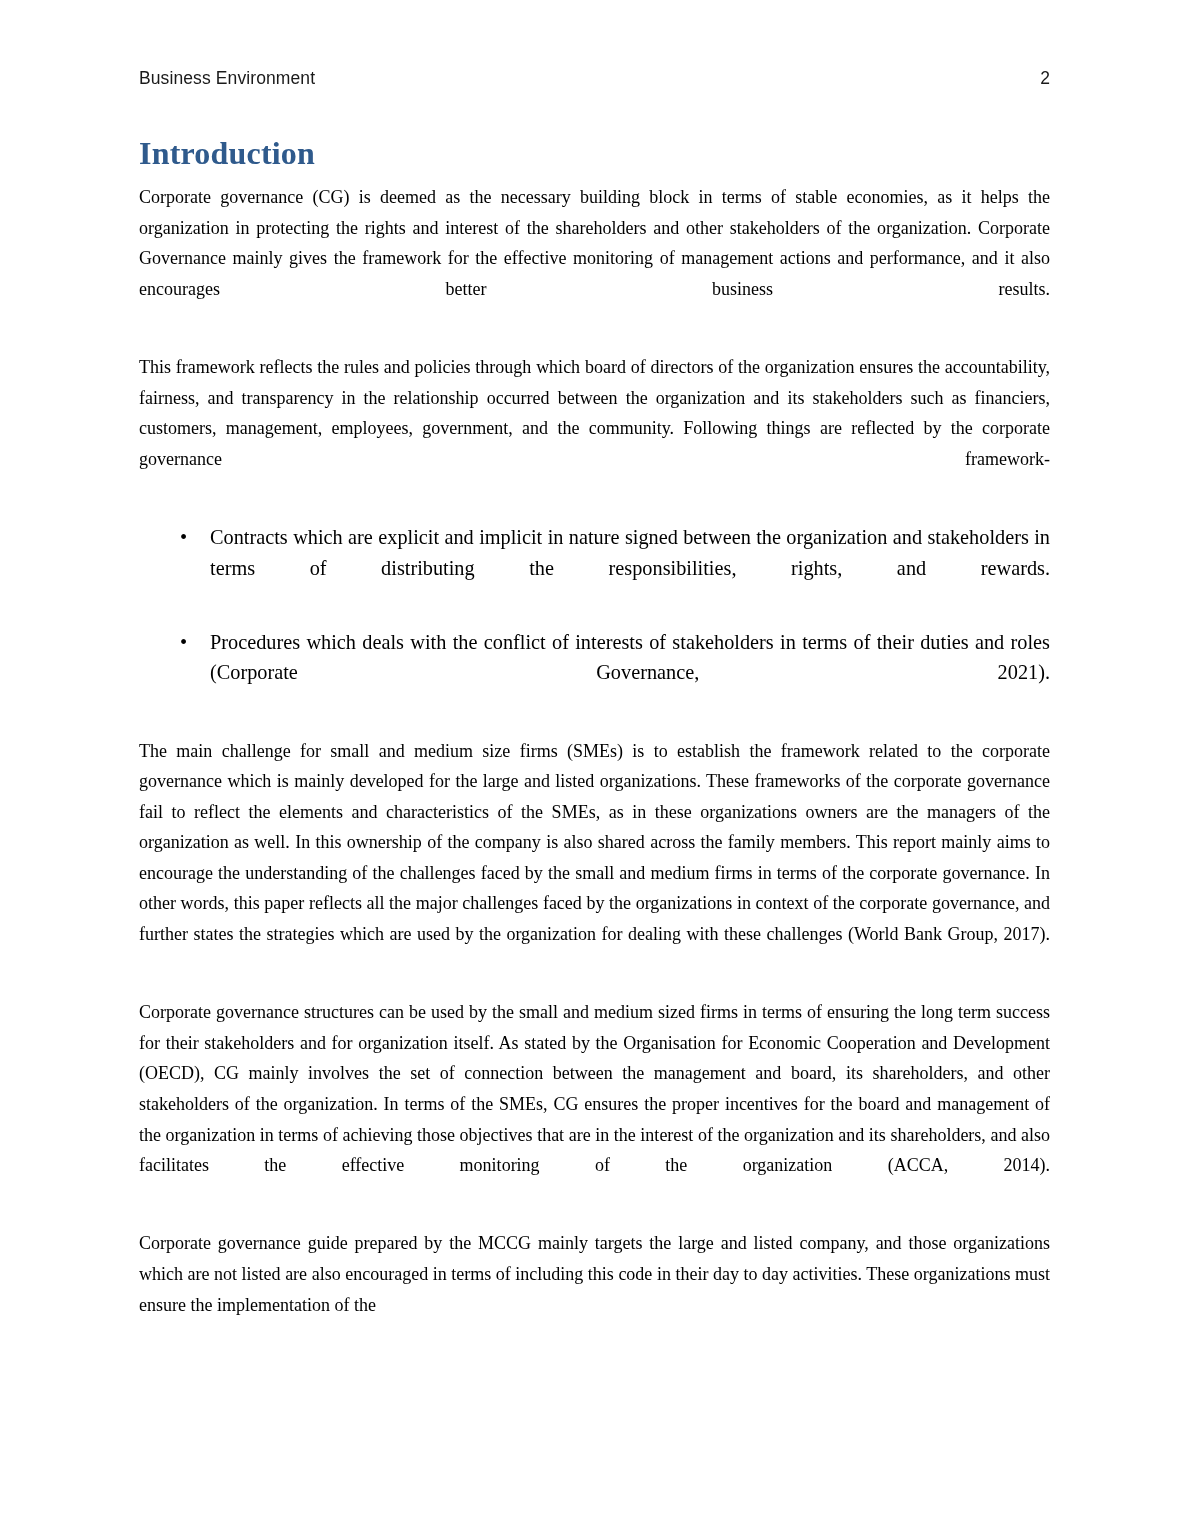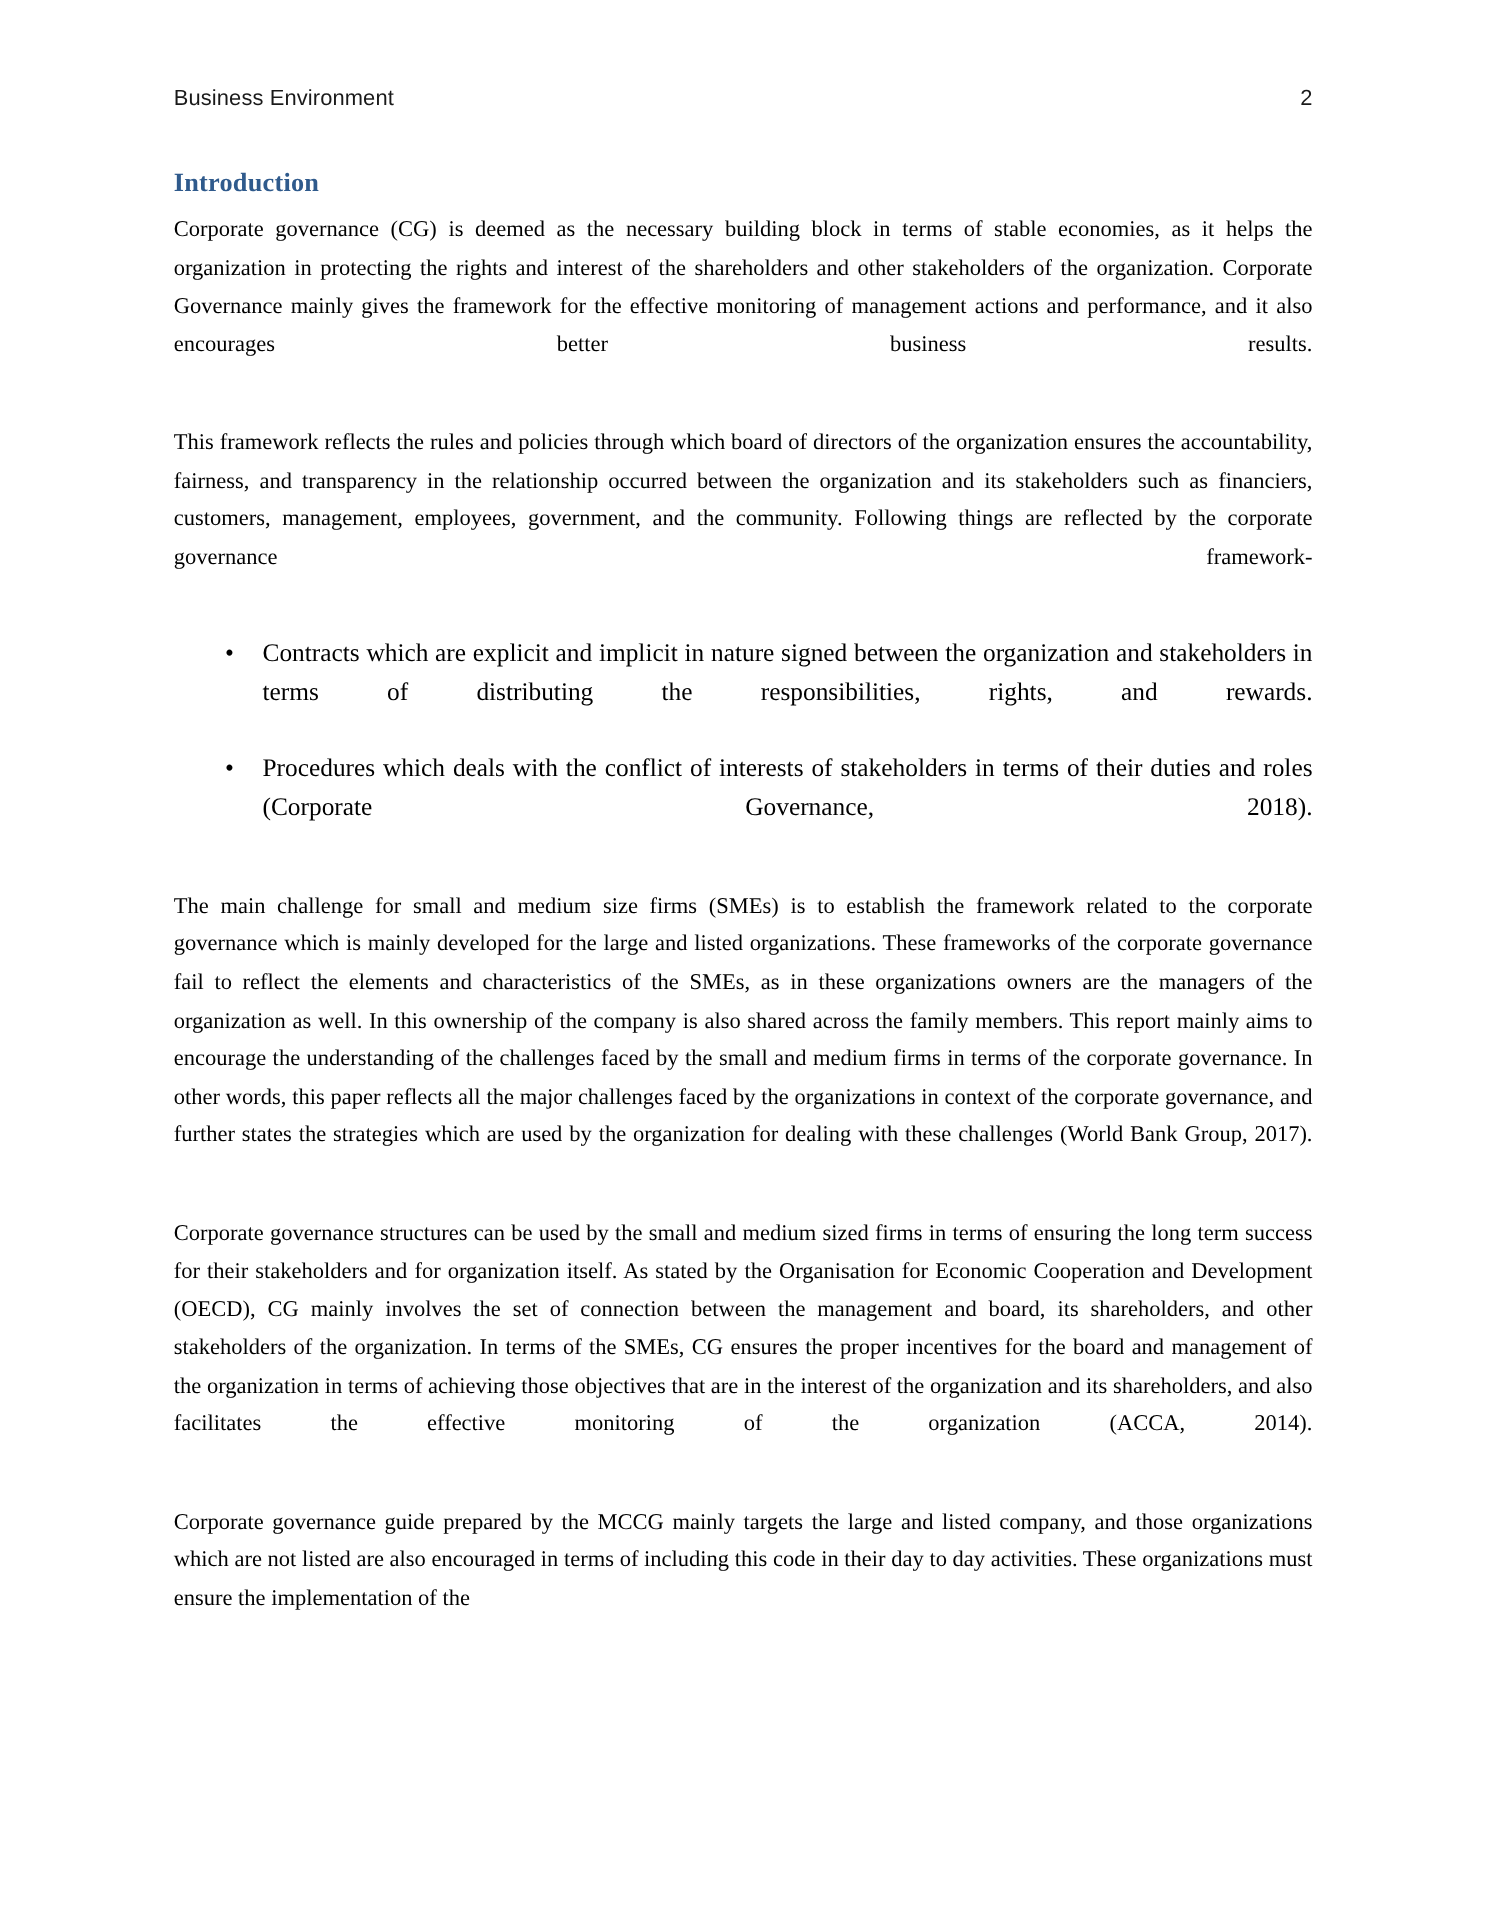"Introduction" h1.section-heading { font-size: 21px -> 32px }
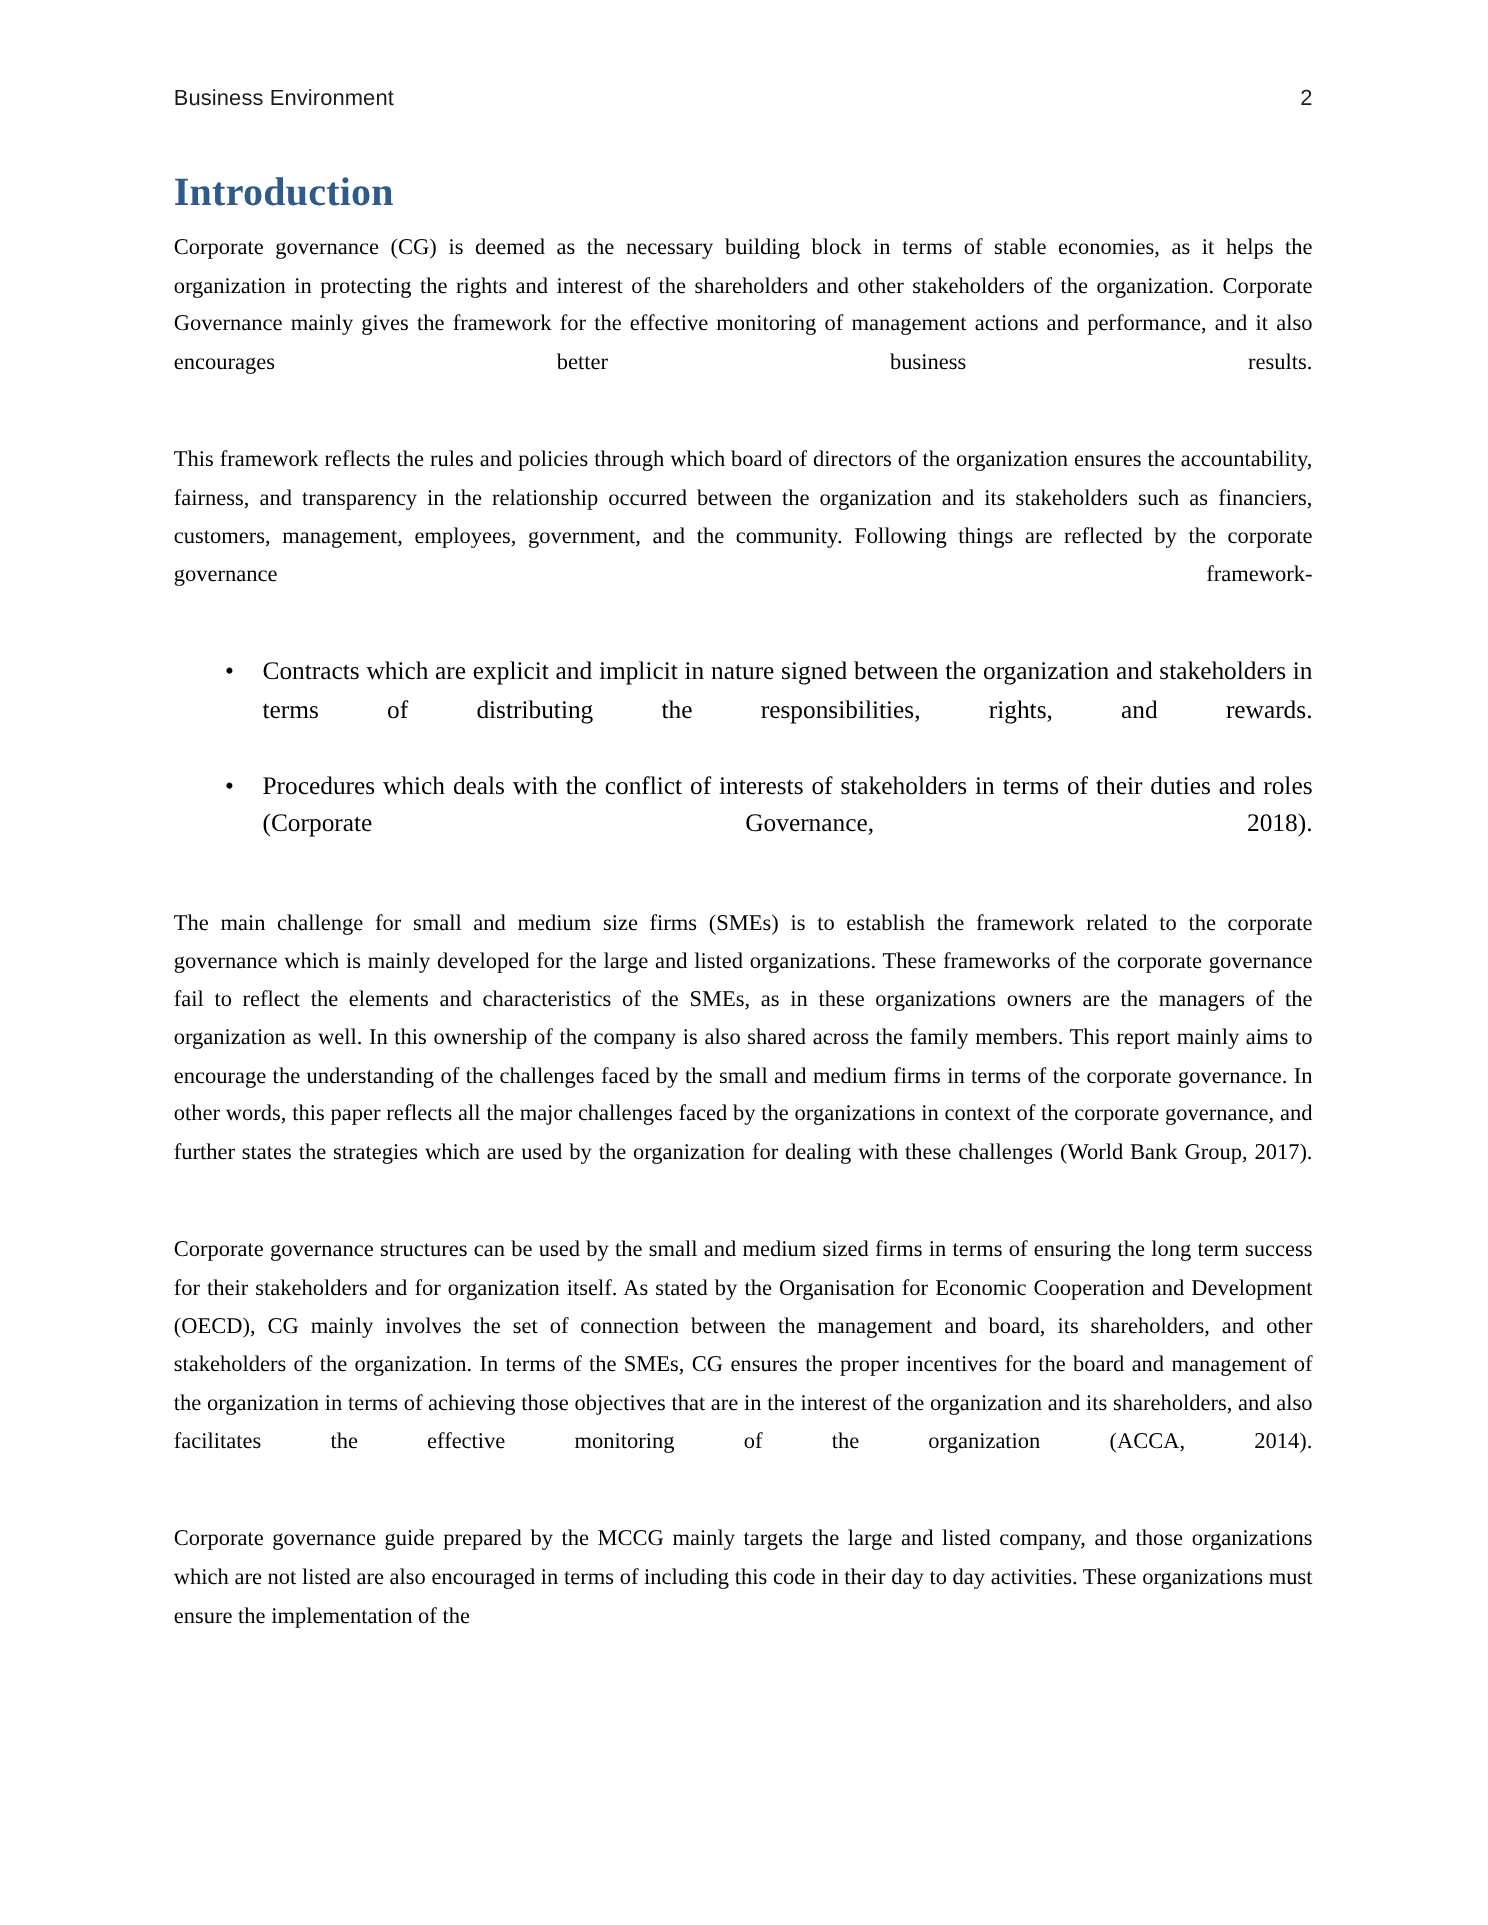"Contracts which are explicit and" ul.bullet-list li .bullet-text { margin-top: none -> 13px }
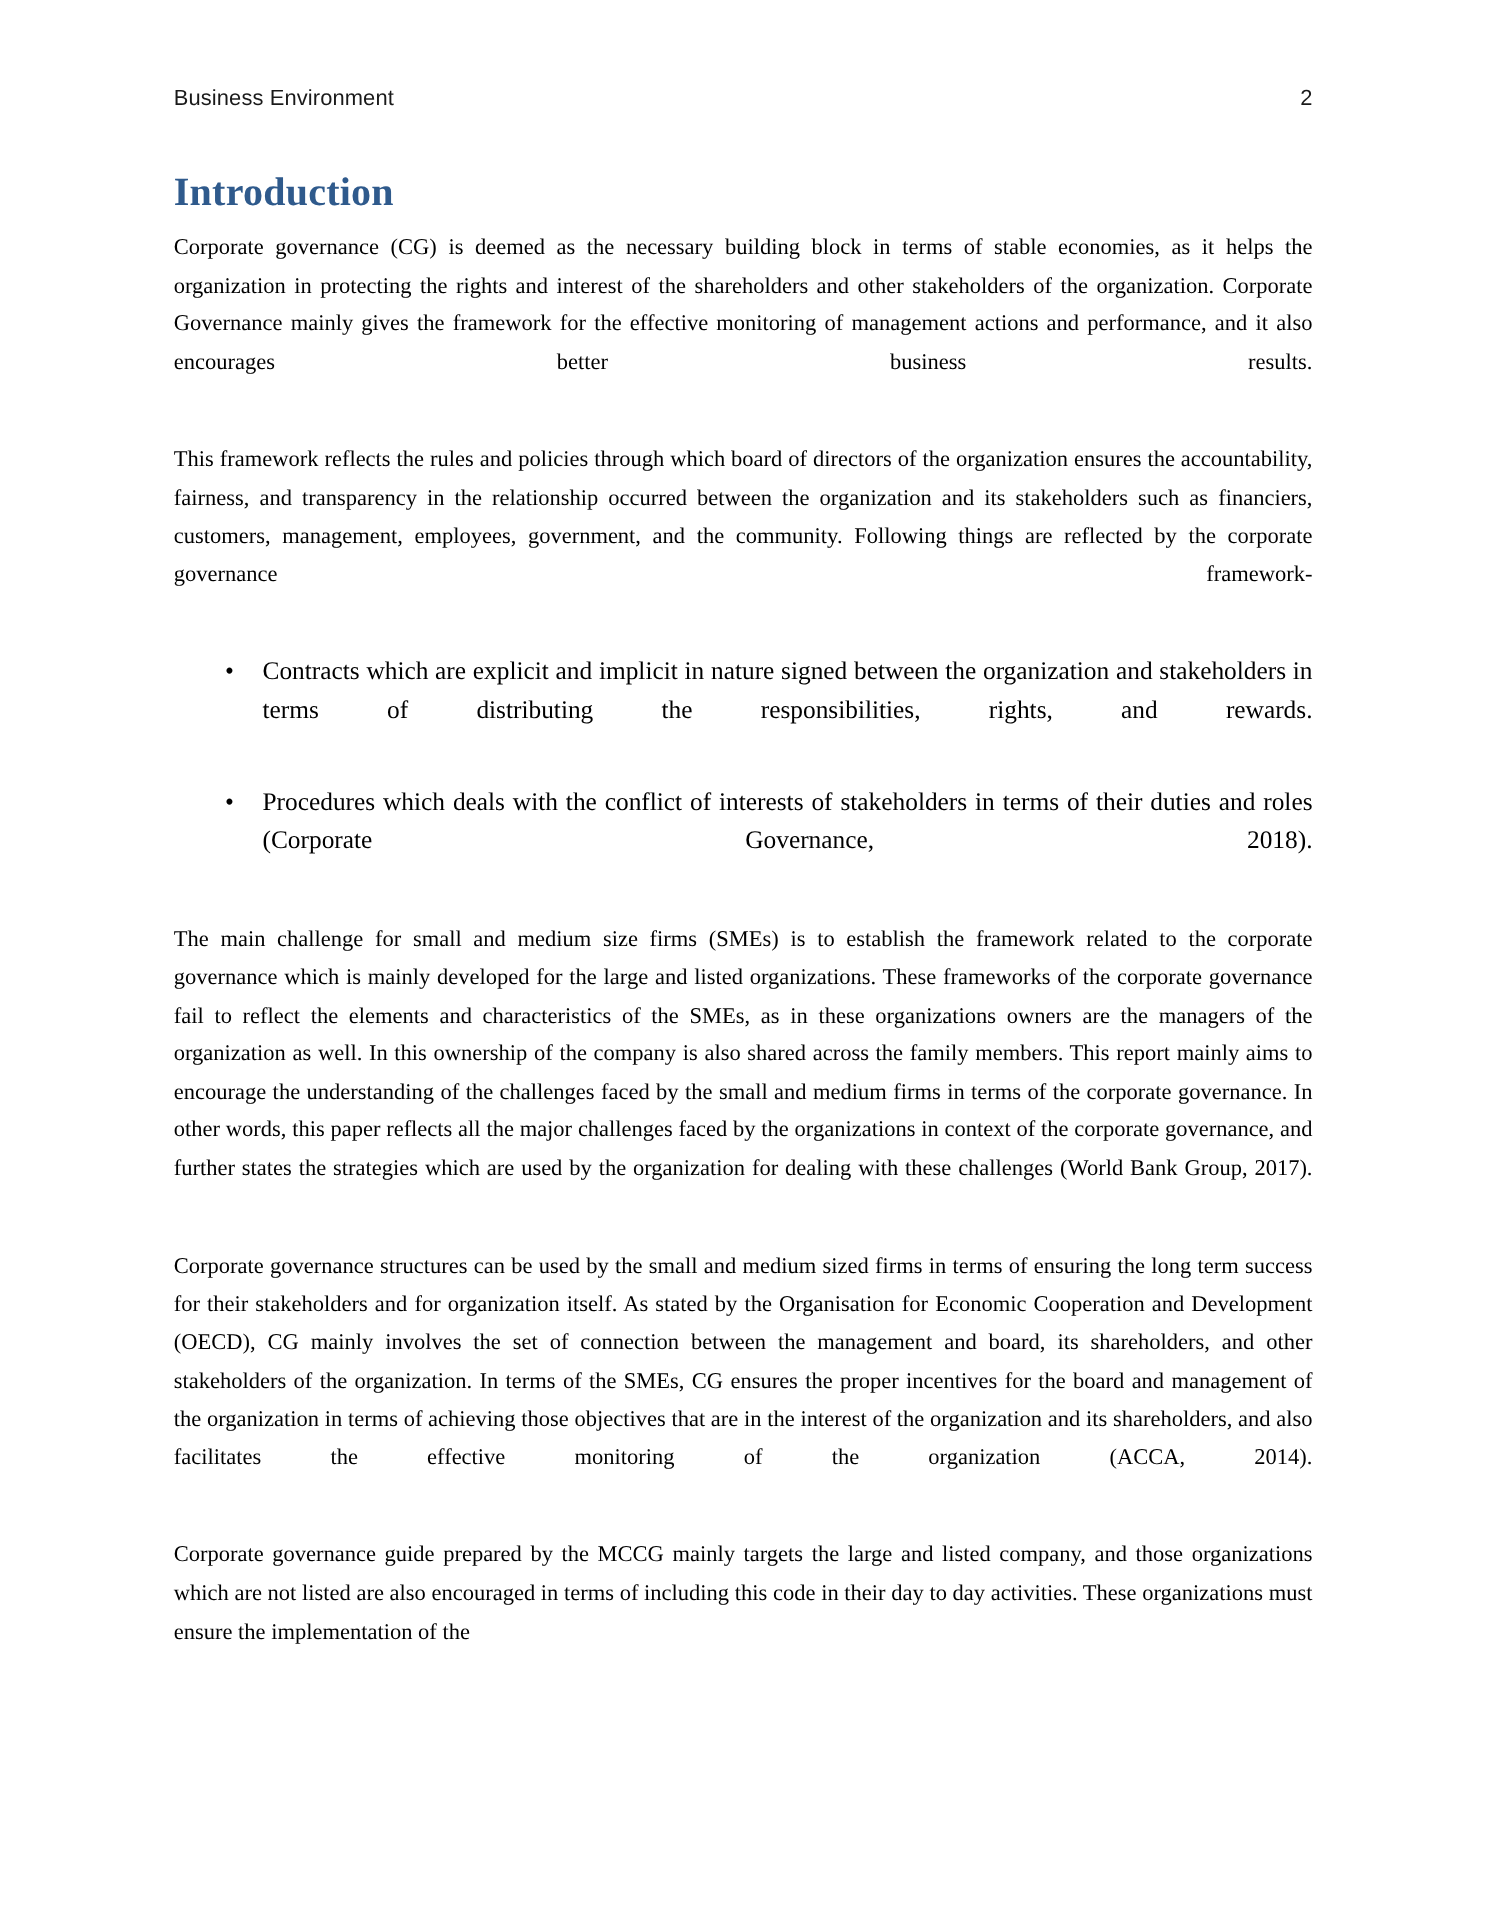"Procedures which deals with the" span.bullet-text { text: 2018 -> 2021 }
